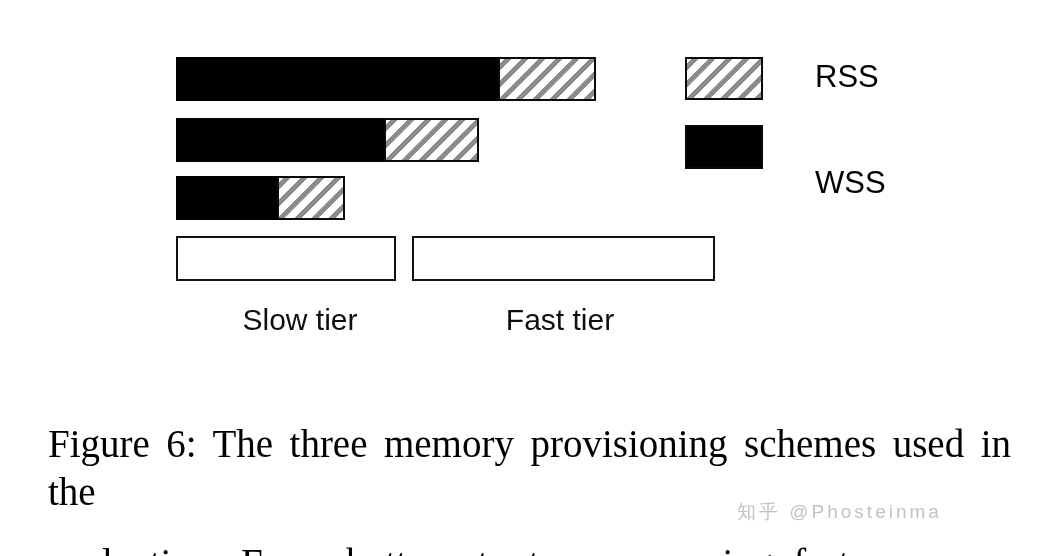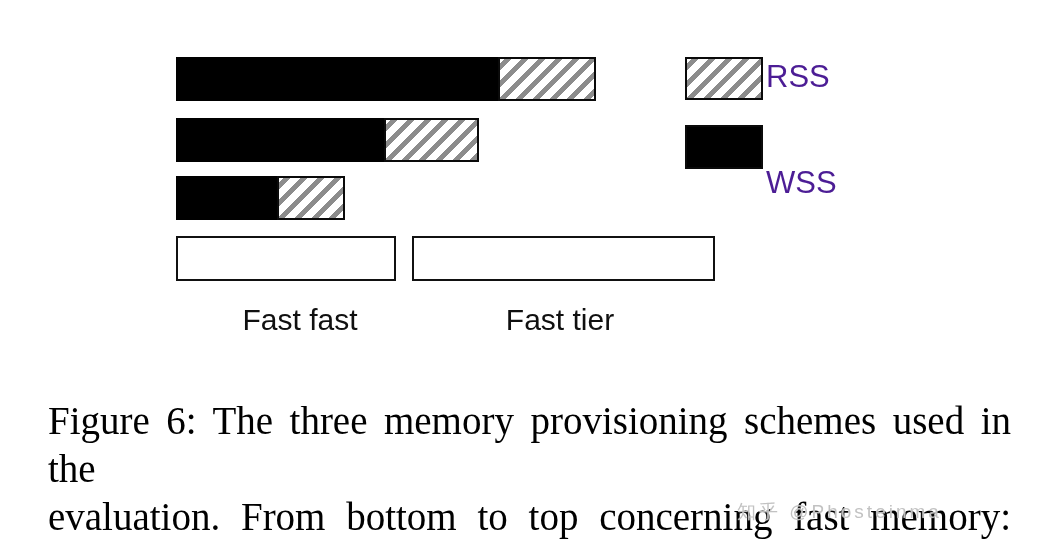"RSS" .legend-label { color: #4c1d95 -> #000000; left: 766px -> 815px }
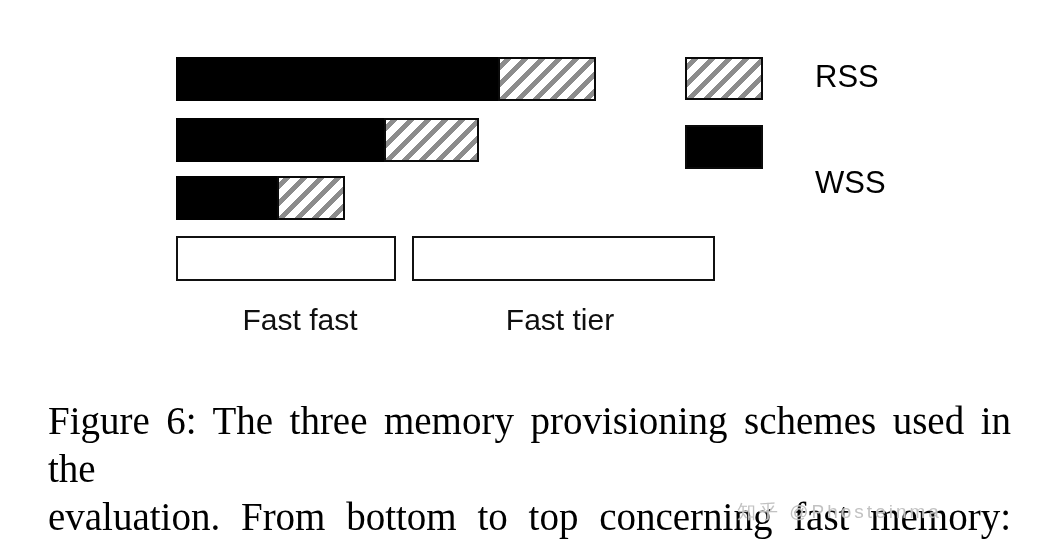"Fast fast" div.tier-label { text: Fast fast -> Slow tier }
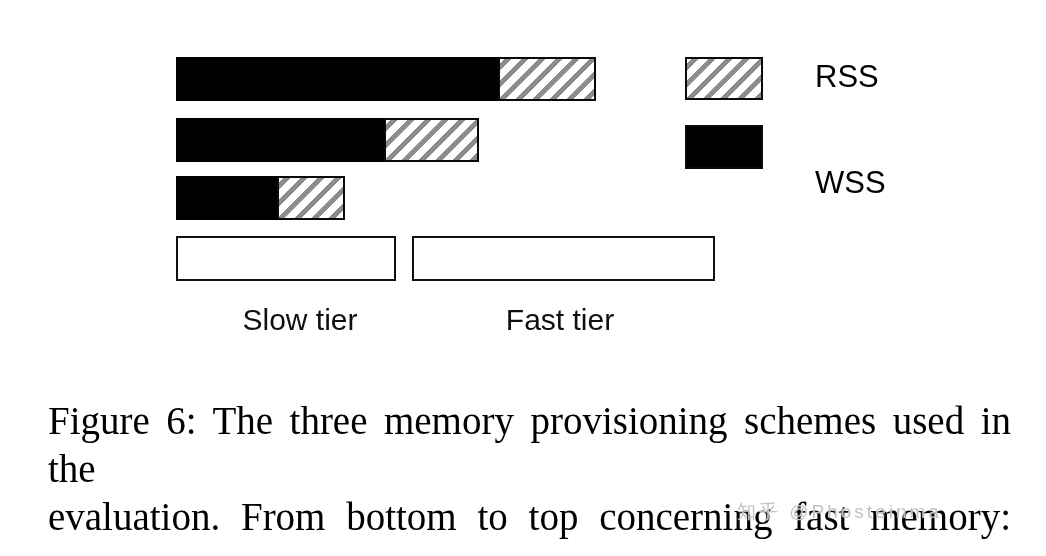"Figure 6: The three memory" .caption-line { margin-top: none -> 23px }
